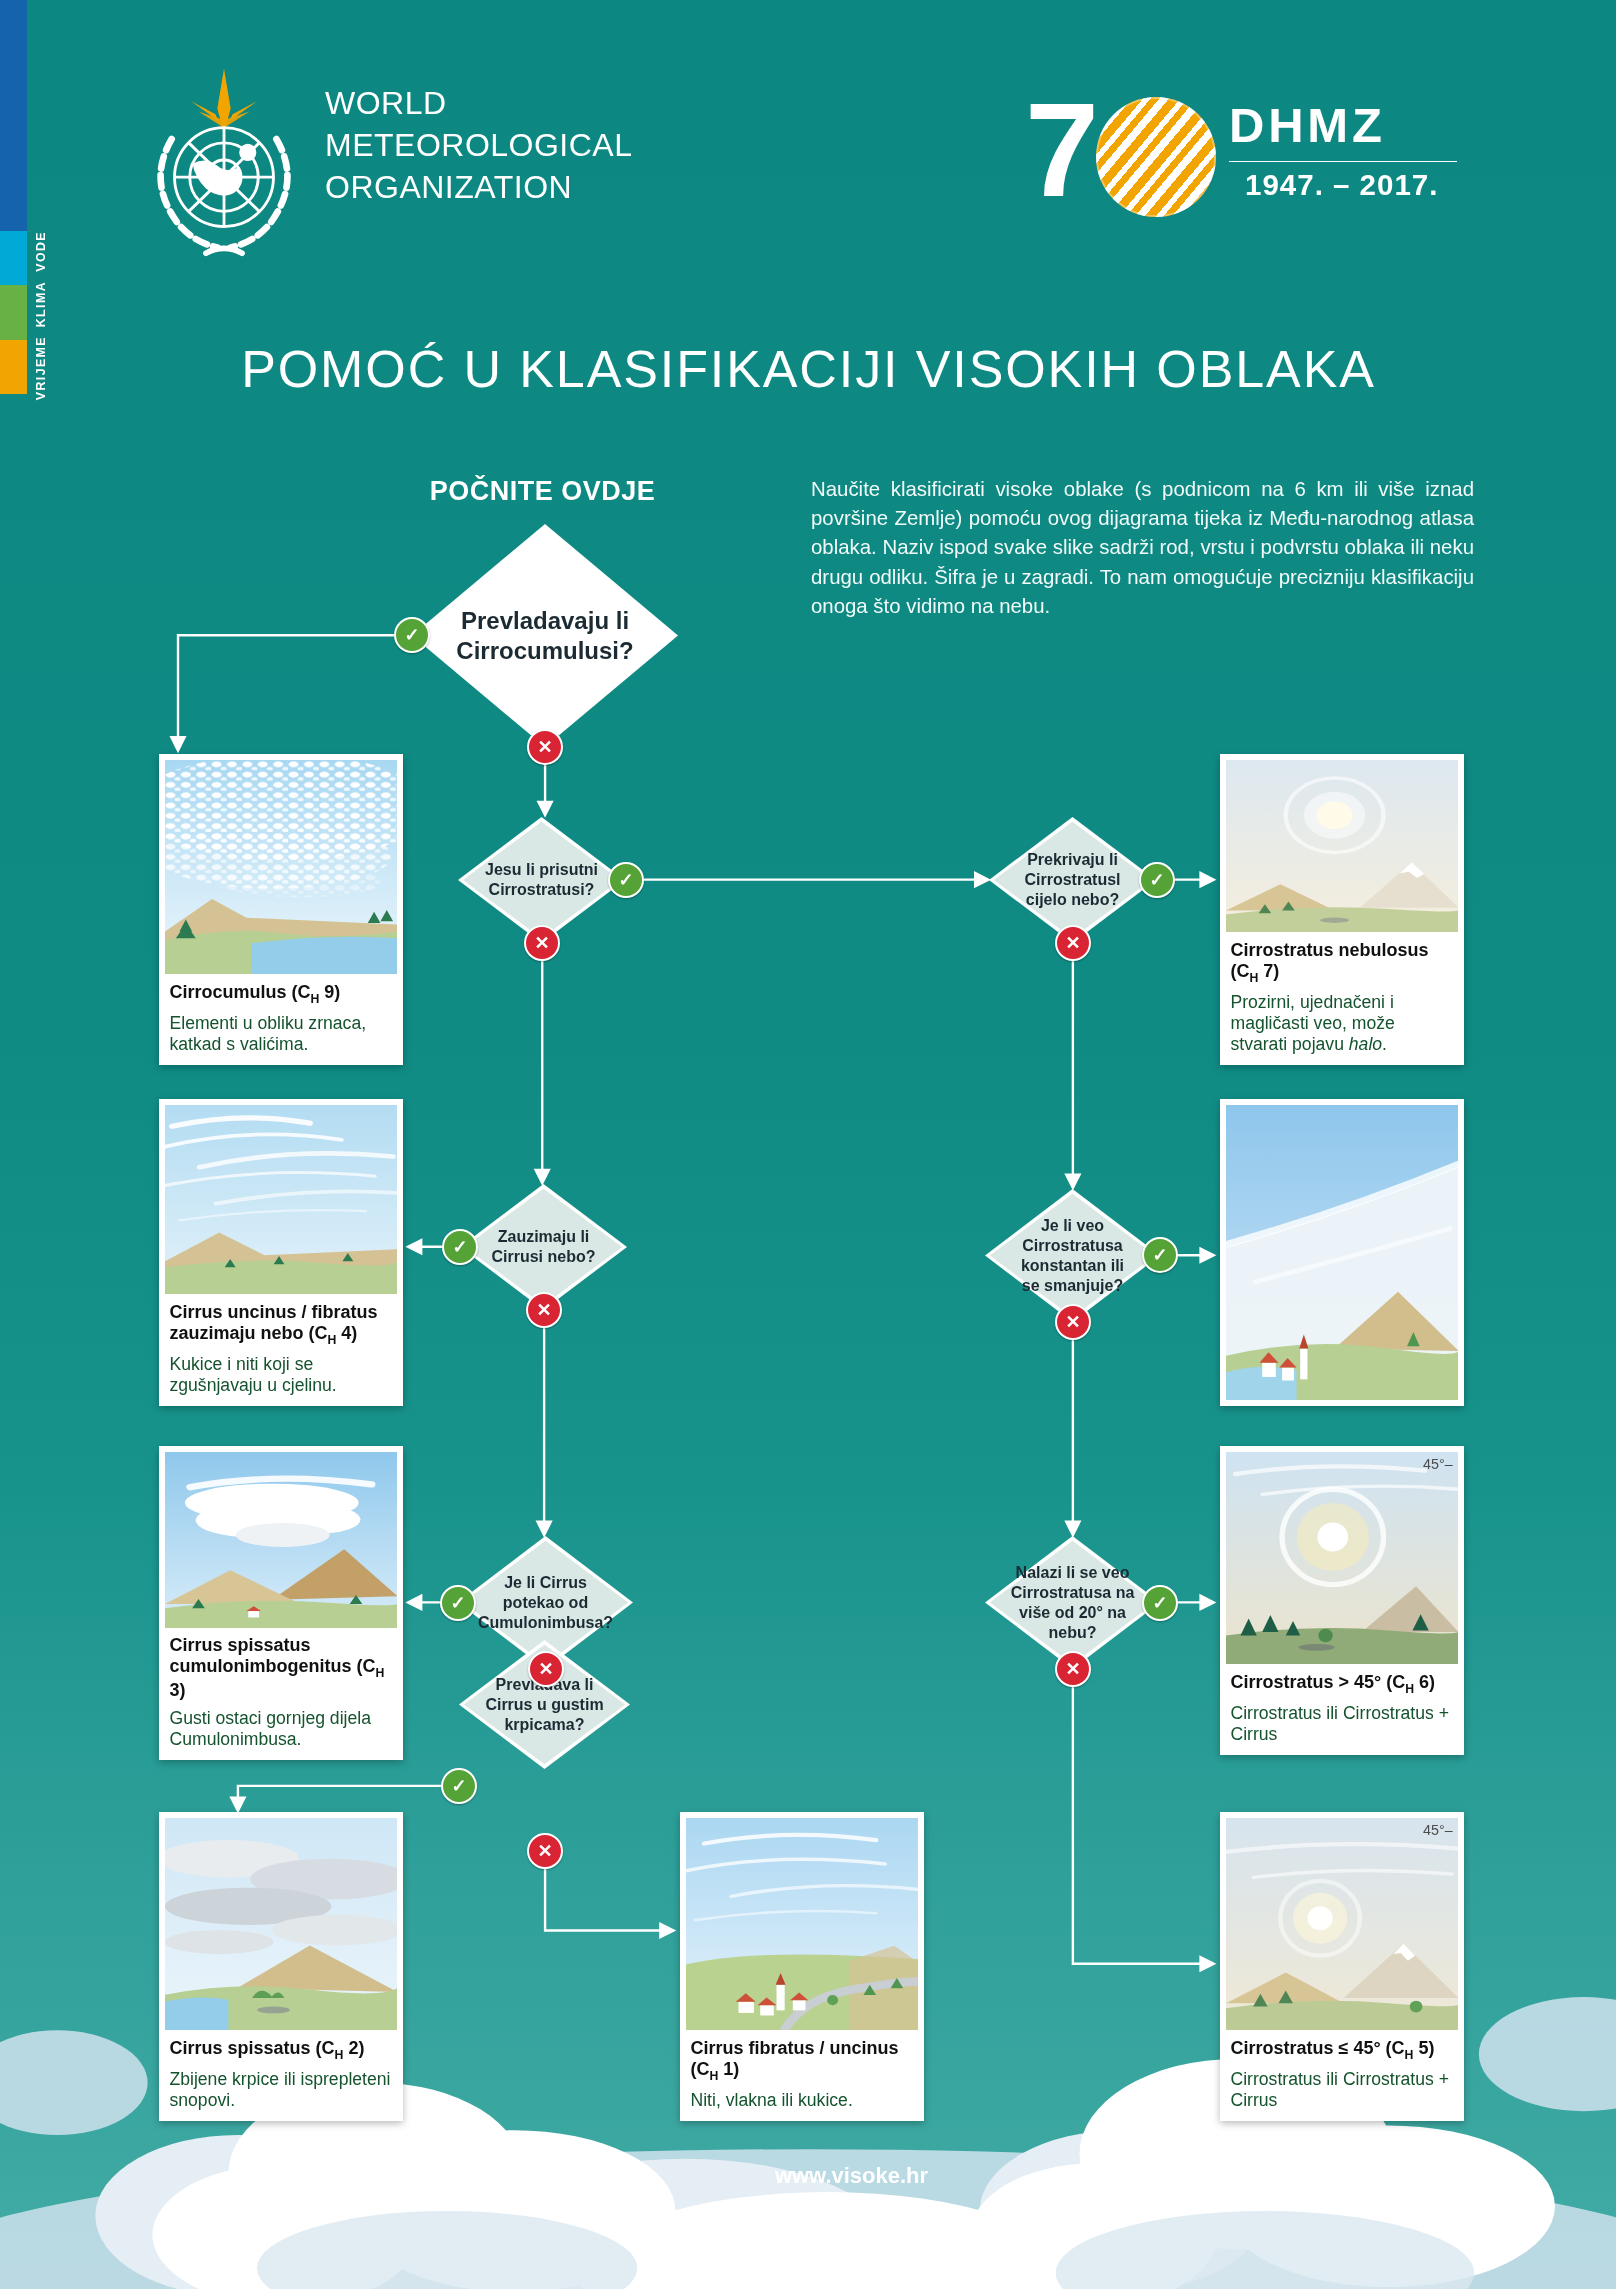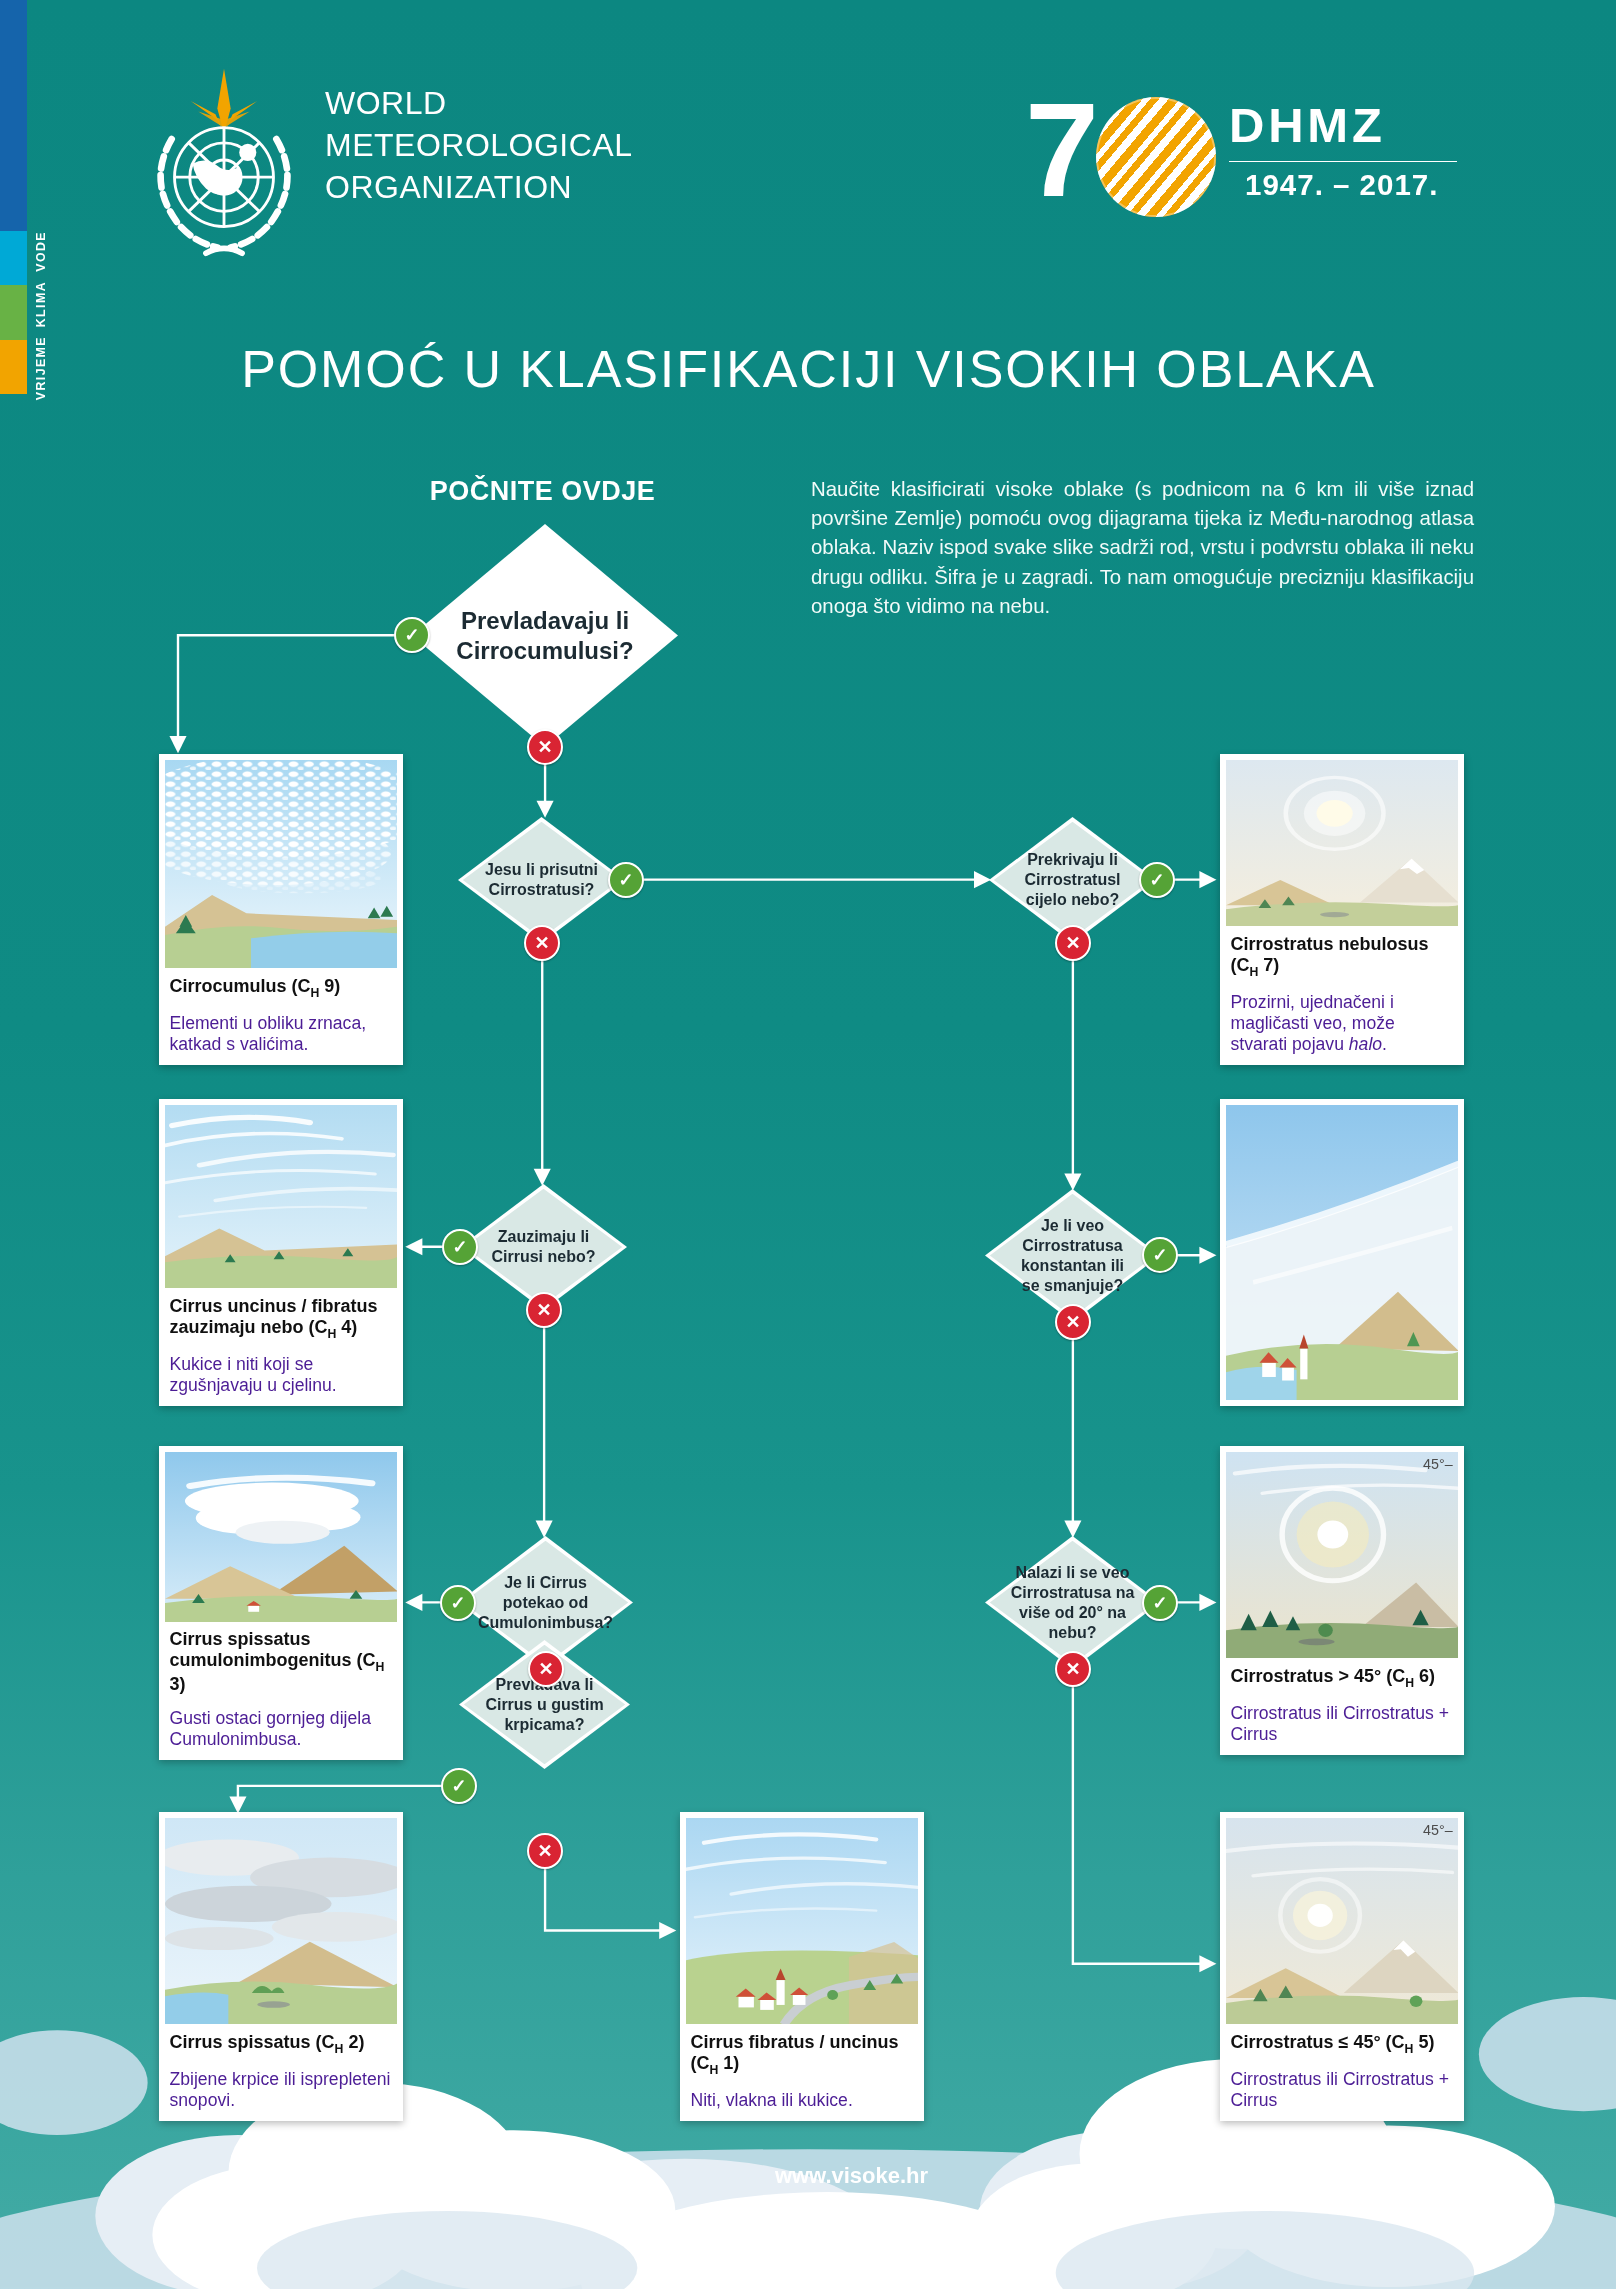"Prozirni, ujednačeni i magličasti veo," .card-desc { color: #4c1d95 -> #14532d; margin-top: 14px -> 8px }
